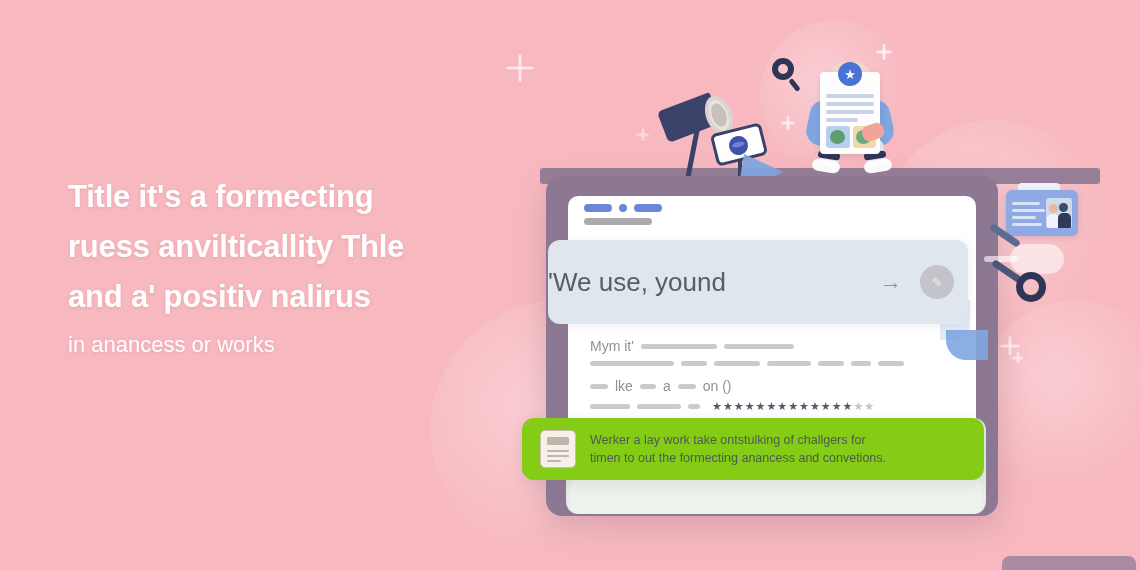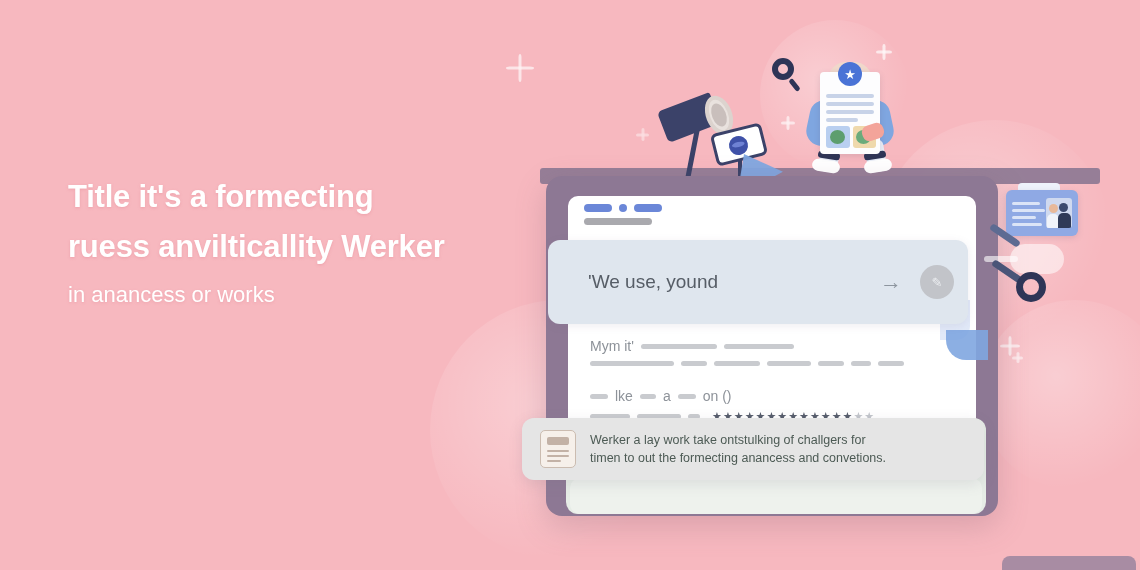"ruess anvilticallity Werker" div { text: Werker -> Thle }
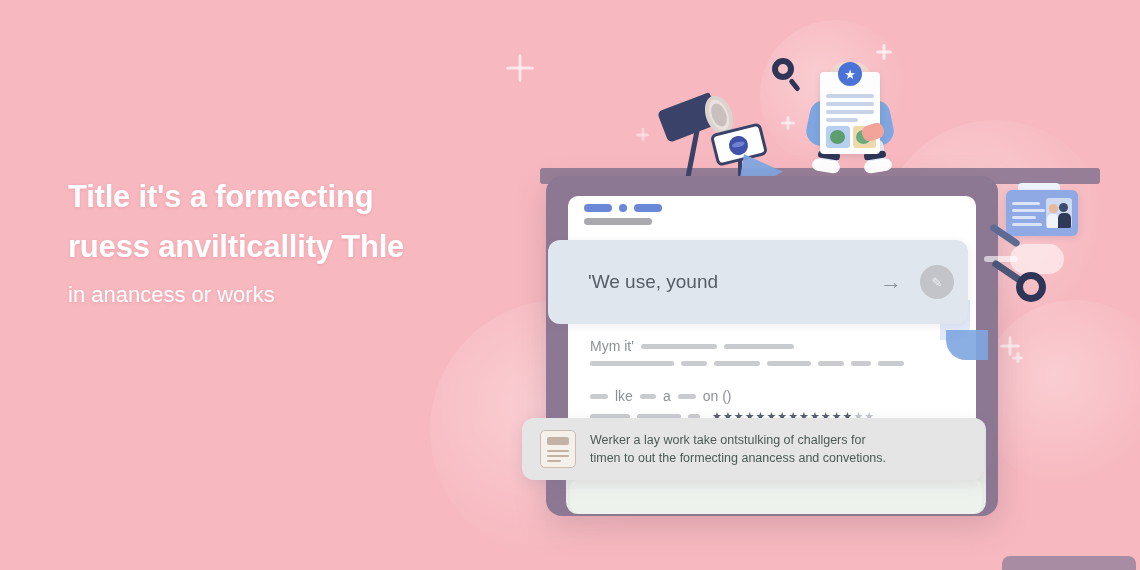"and a' positiv nalirus" div { html: none -> <div>and a' positiv nalirus</div> }
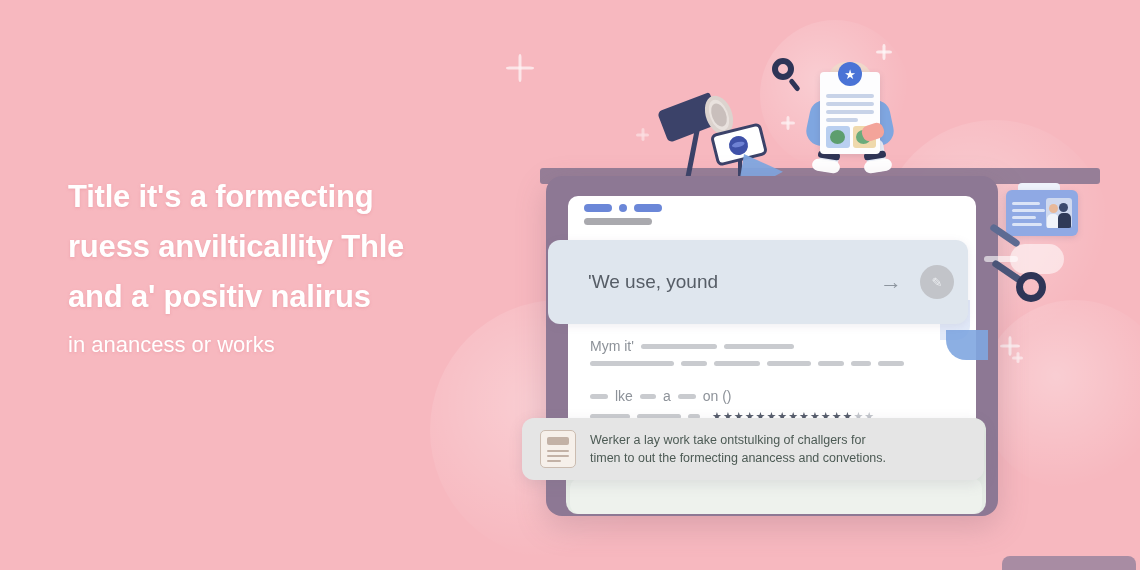"'We use, yound" .qtext { font-size: 19px -> 26px; margin-left: 40px -> none }
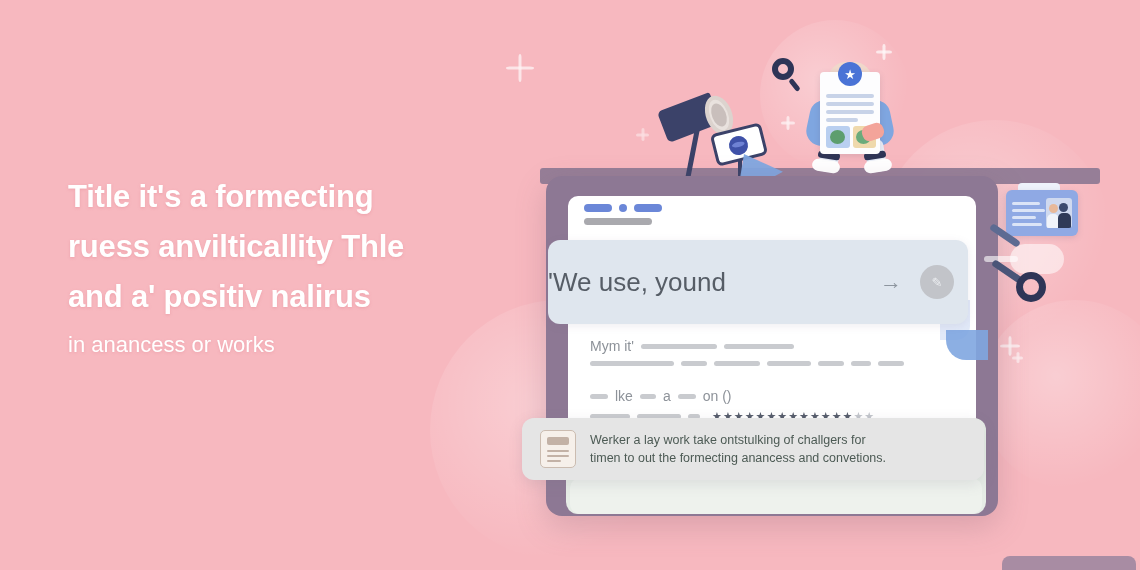"lke" div.row { margin-top: 22px -> 12px }
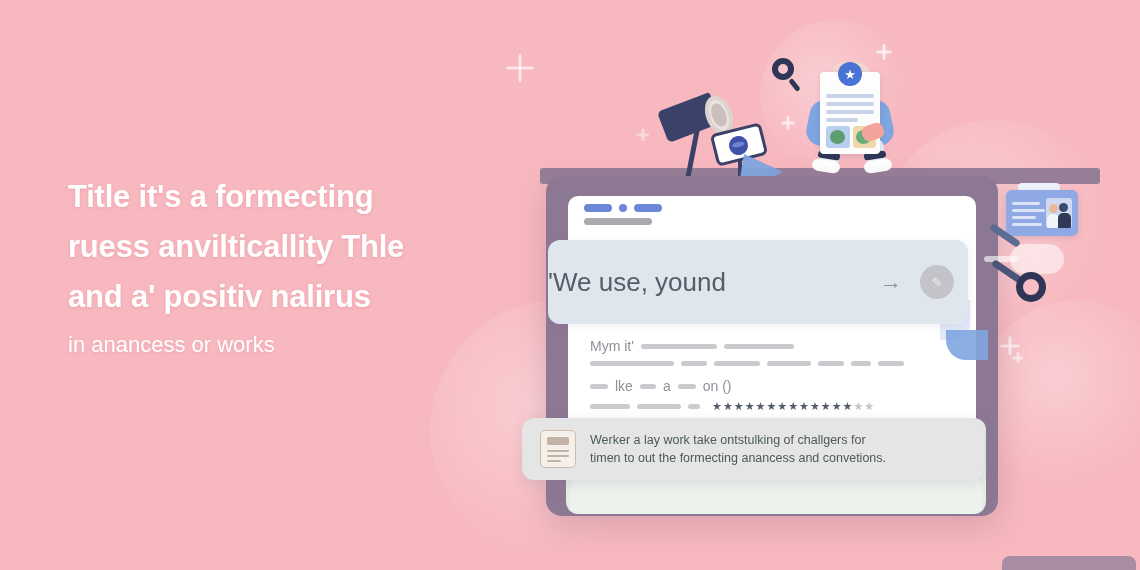"Werker a lay work take" .toast { background: #e5e5e5 -> #84cc16 }
